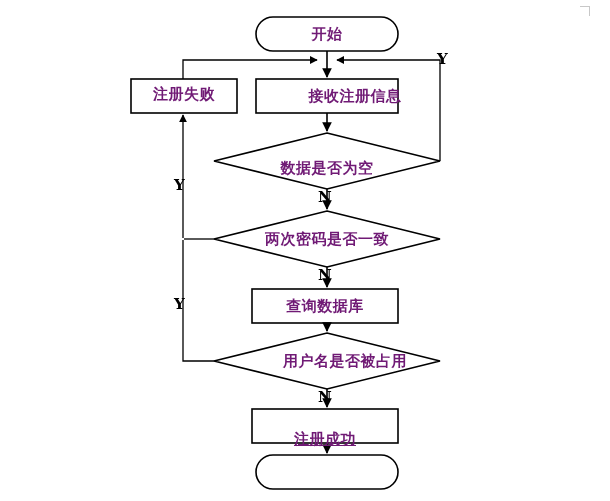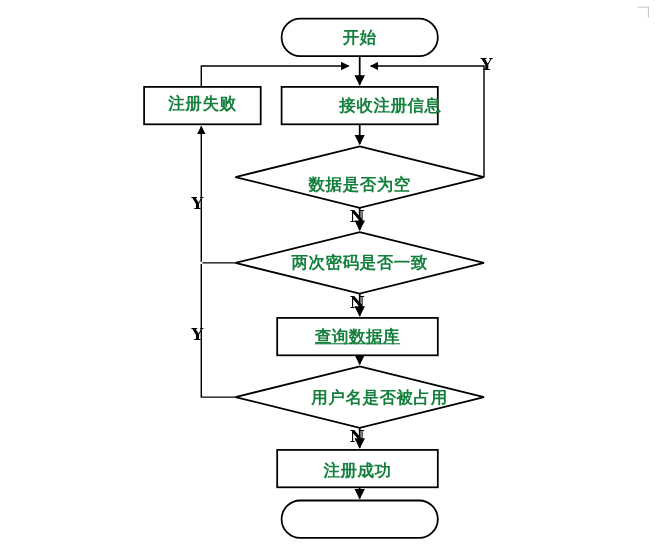"开始" .node-label { color: #15803d -> #701a75 }
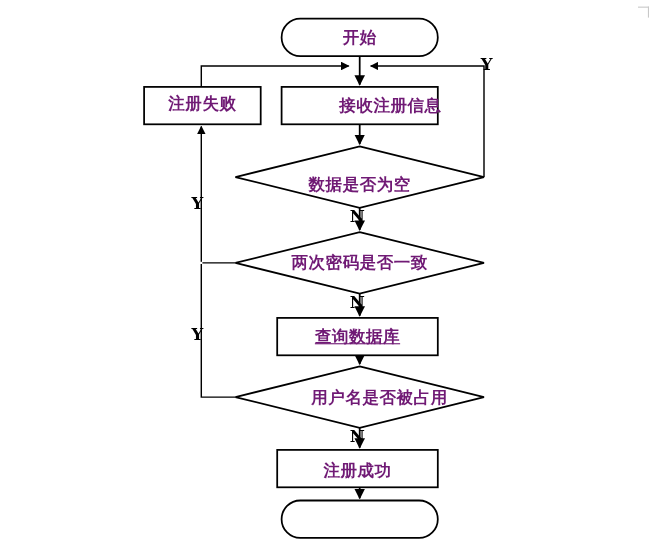"查询数据库" div.node-label { text-decoration: underline -> none }
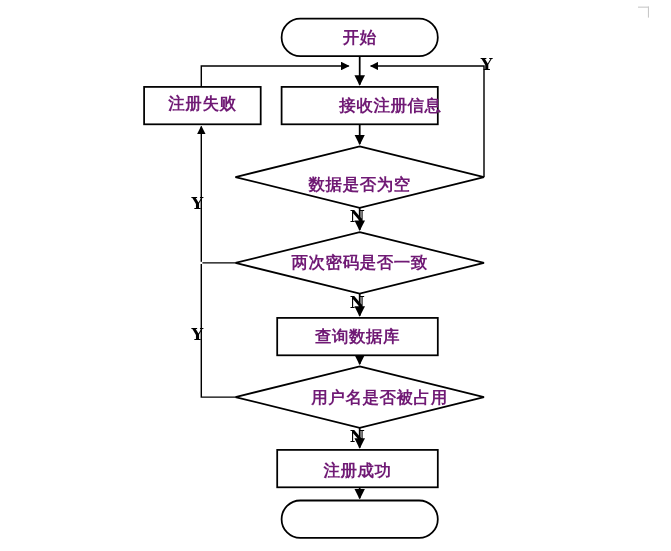"注册成功" div.node-label { text-decoration: none -> underline; top: 411px -> 422px }
